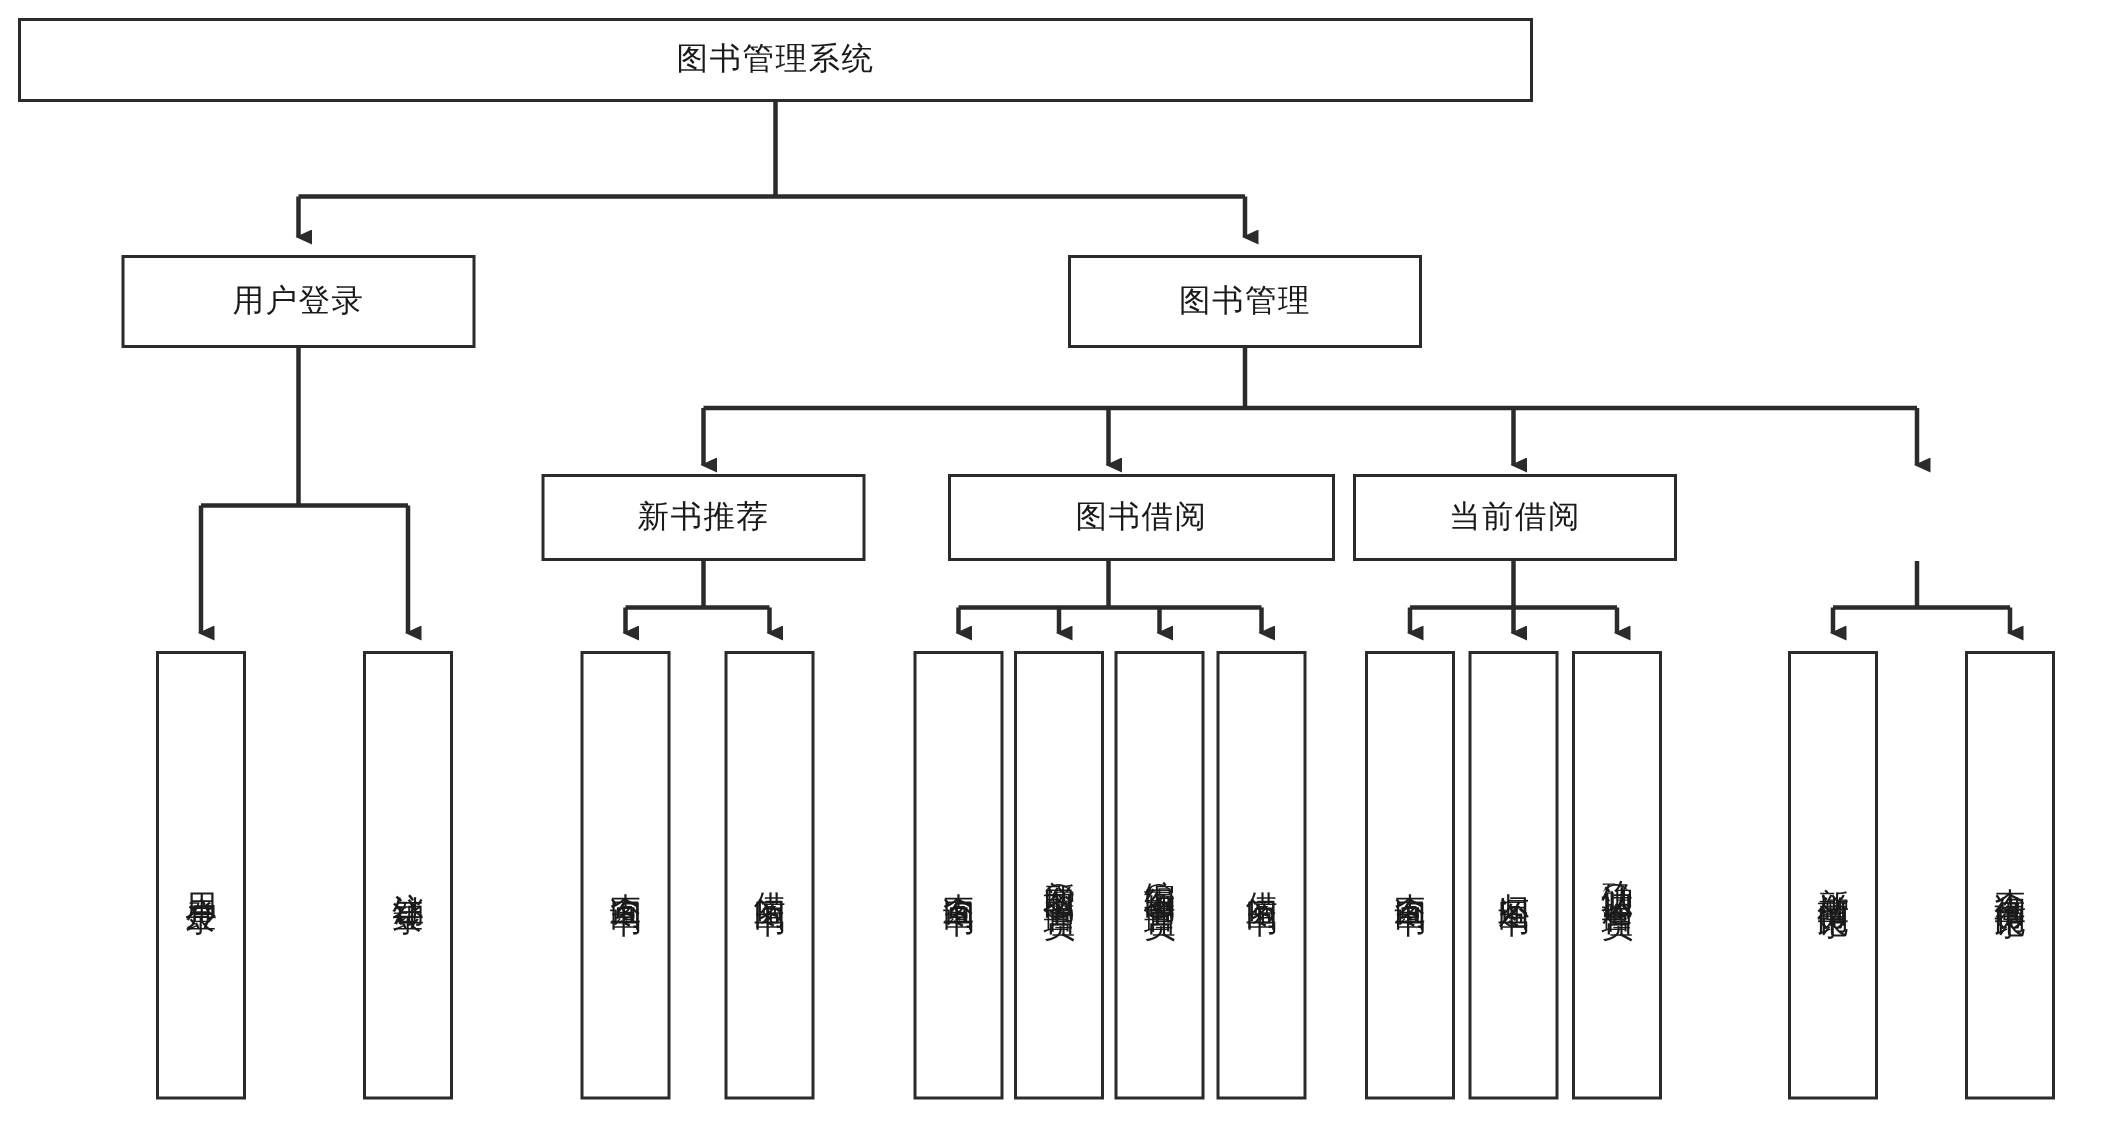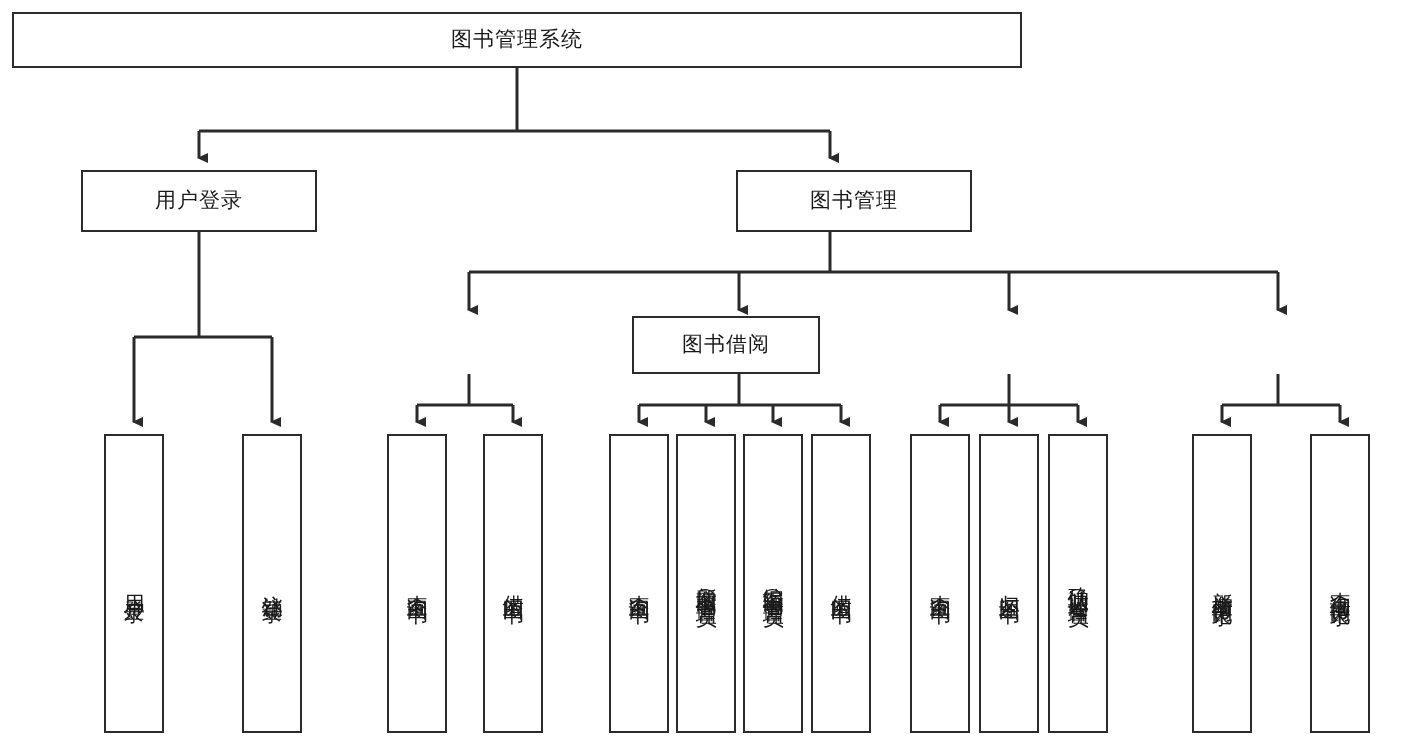"图书管理" div.node { margin-left: 24px -> none }
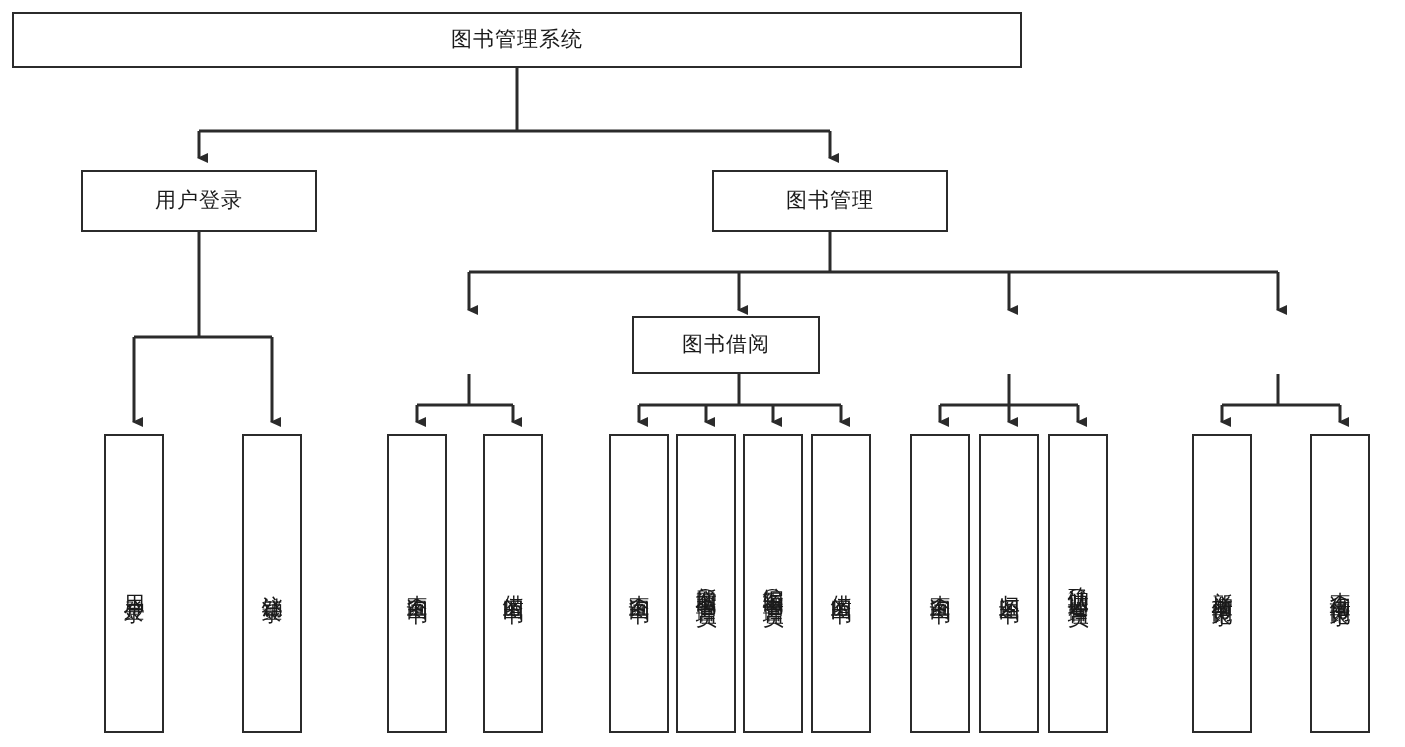"新书推荐" div.node { html: none -> <div> <span>新书推荐</span> </div> }
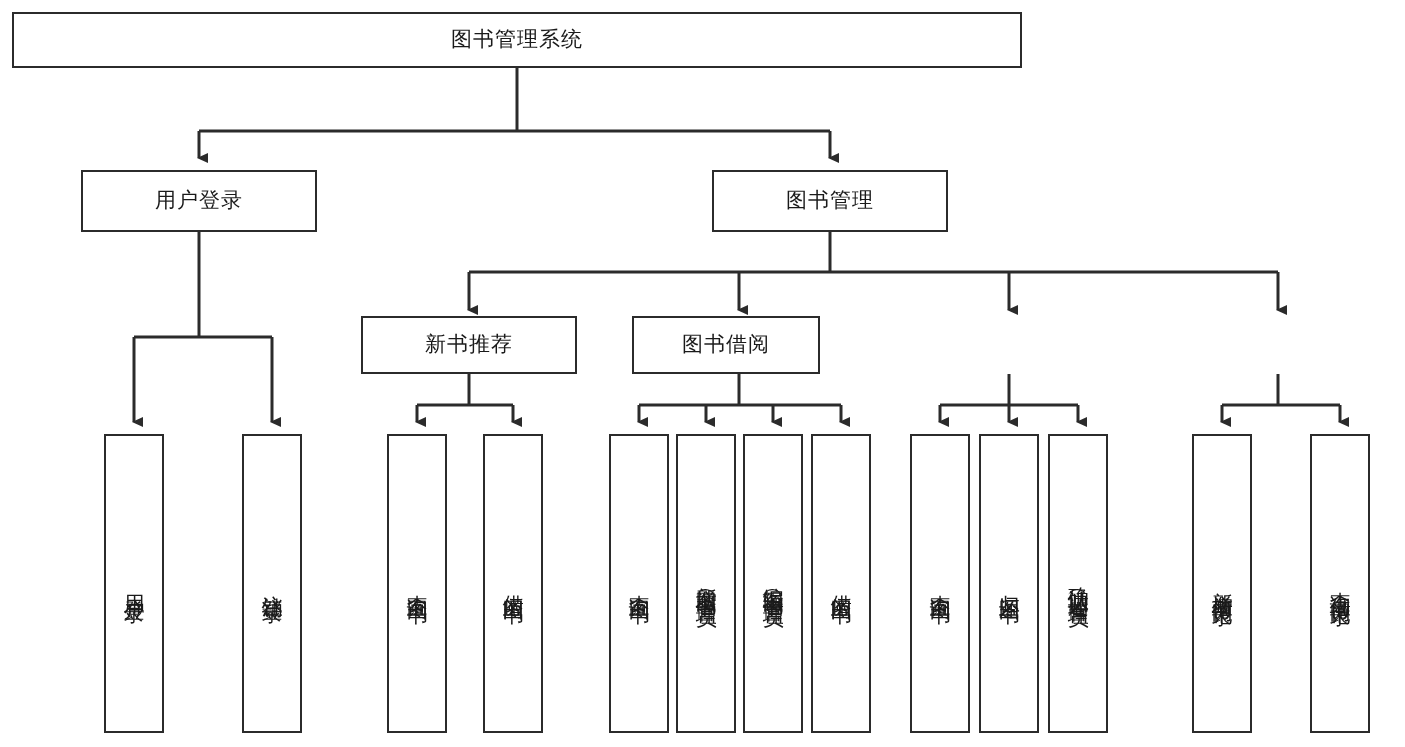"图书借阅" div.node { width: 188px -> 258px }
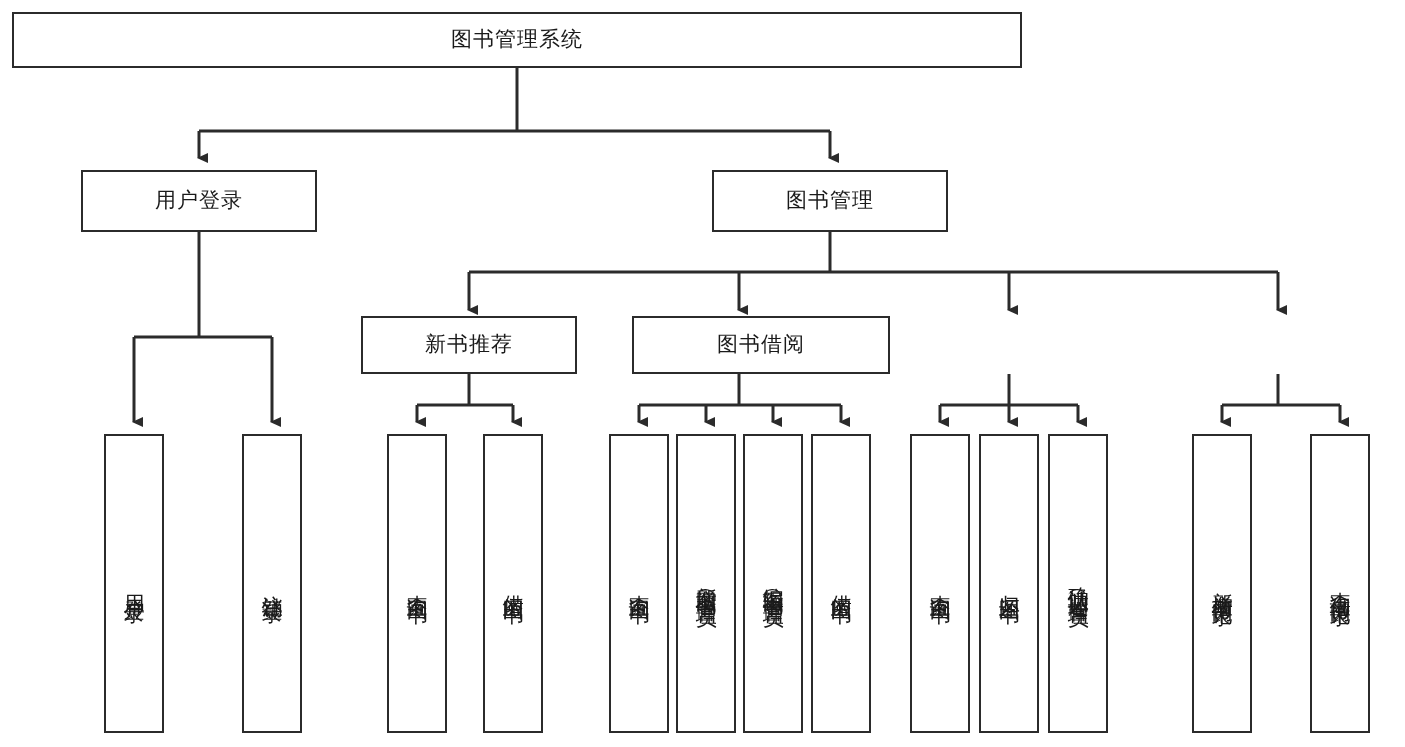"当前借阅" div.node { html: none -> <div> <span>当前借阅</span> </div> }
